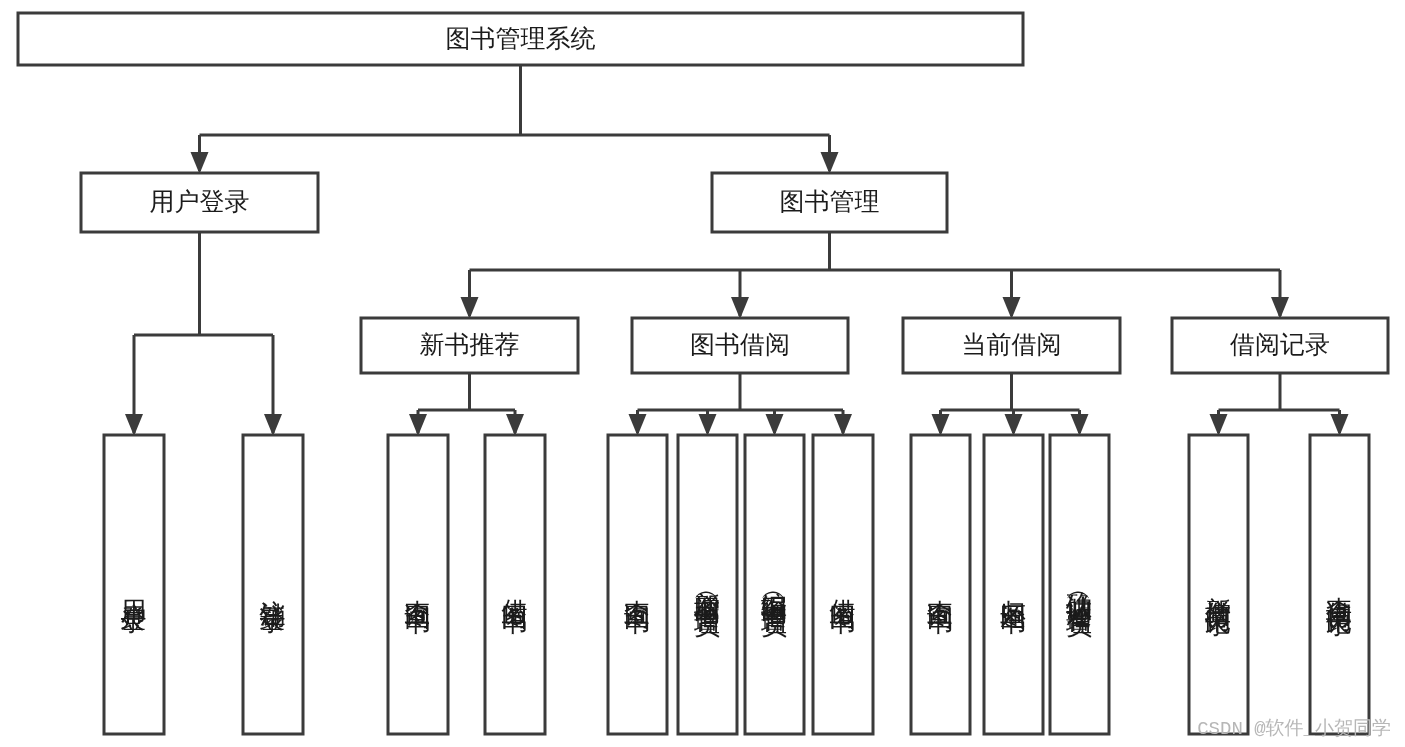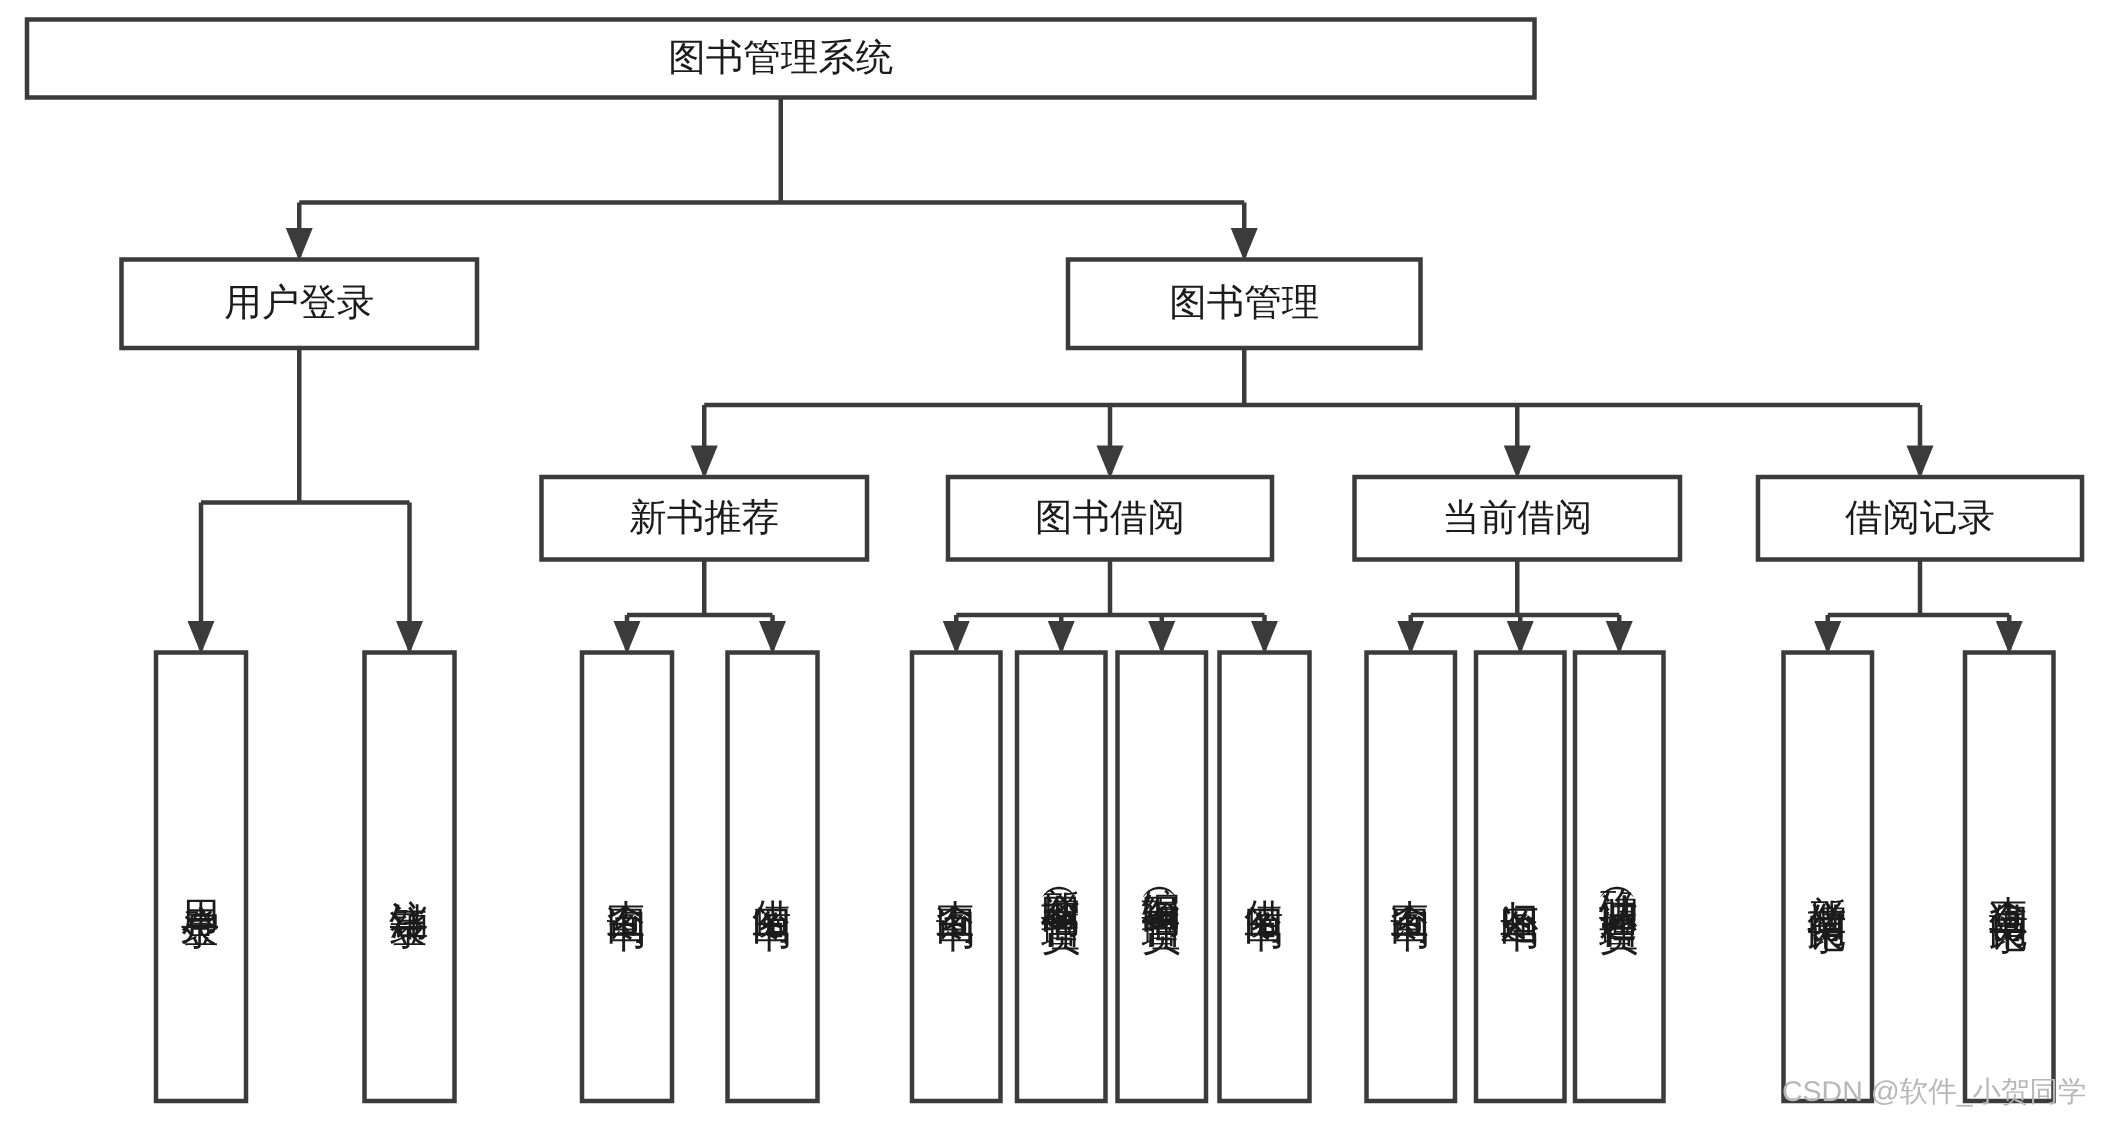"CSDN @软件_小贺同学" .watermark { font-family: Liberation Sans, sans-serif -> Liberation Mono, monospace }
